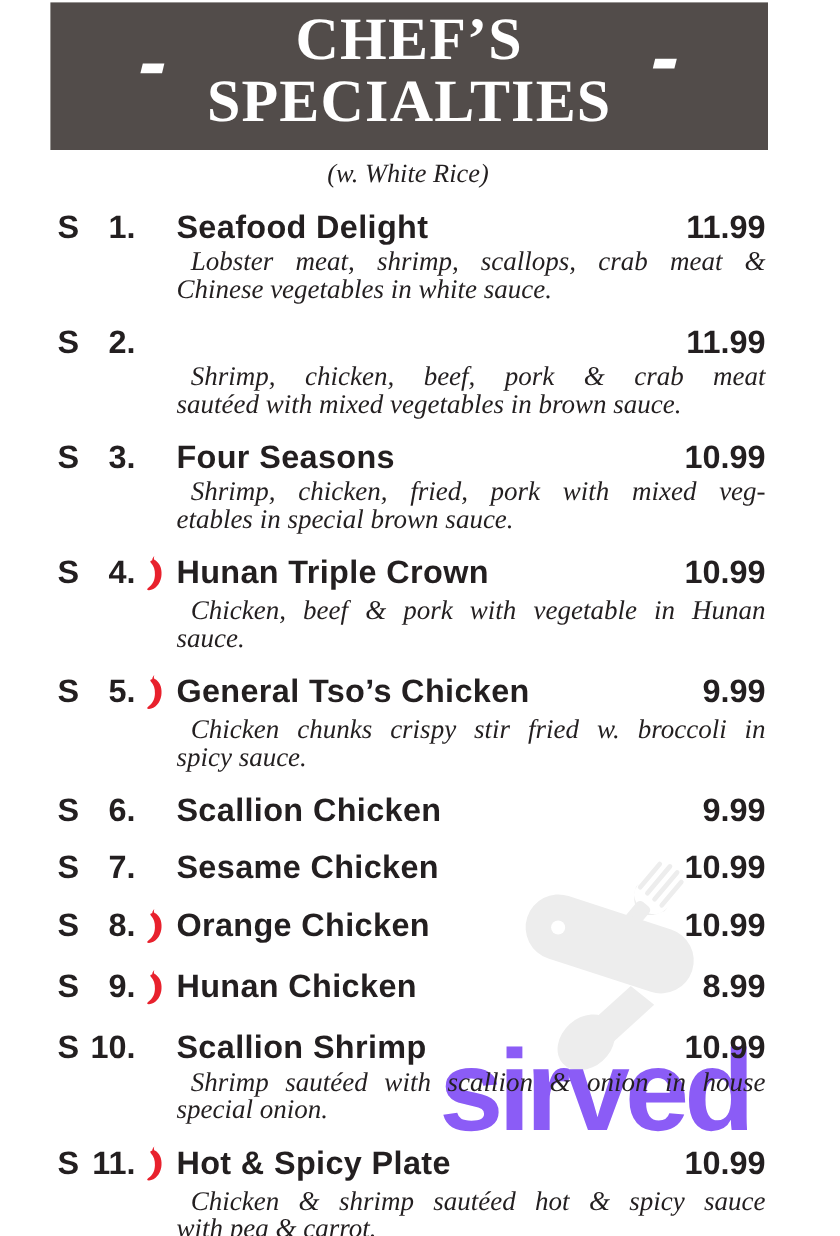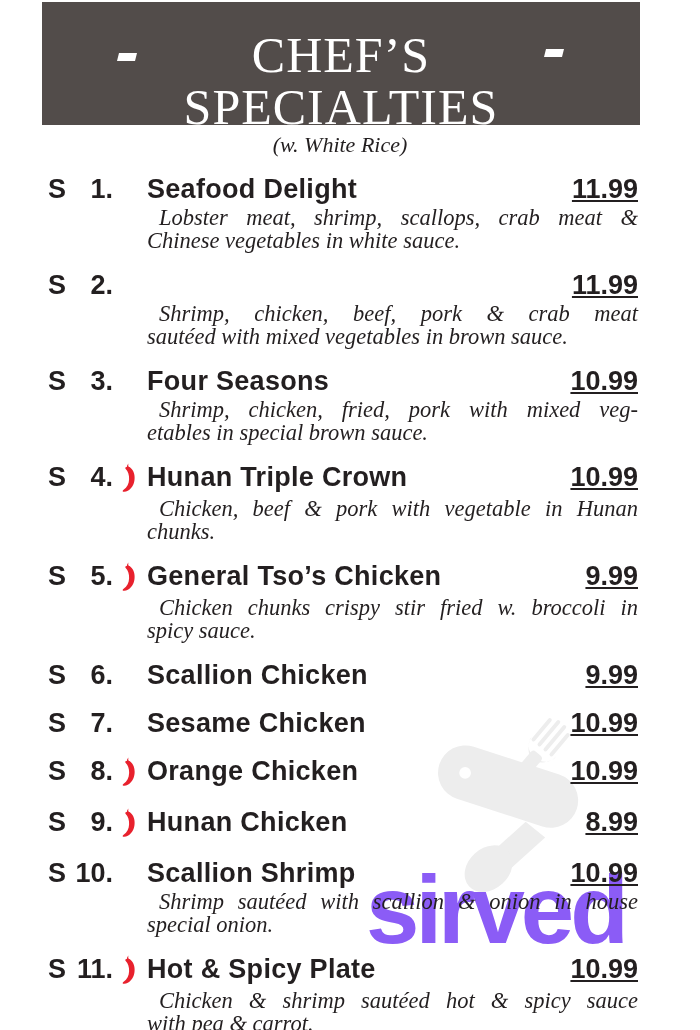"CHEF’S" .banner-title { font-weight: normal -> bold; padding-top: 27px -> 4px }
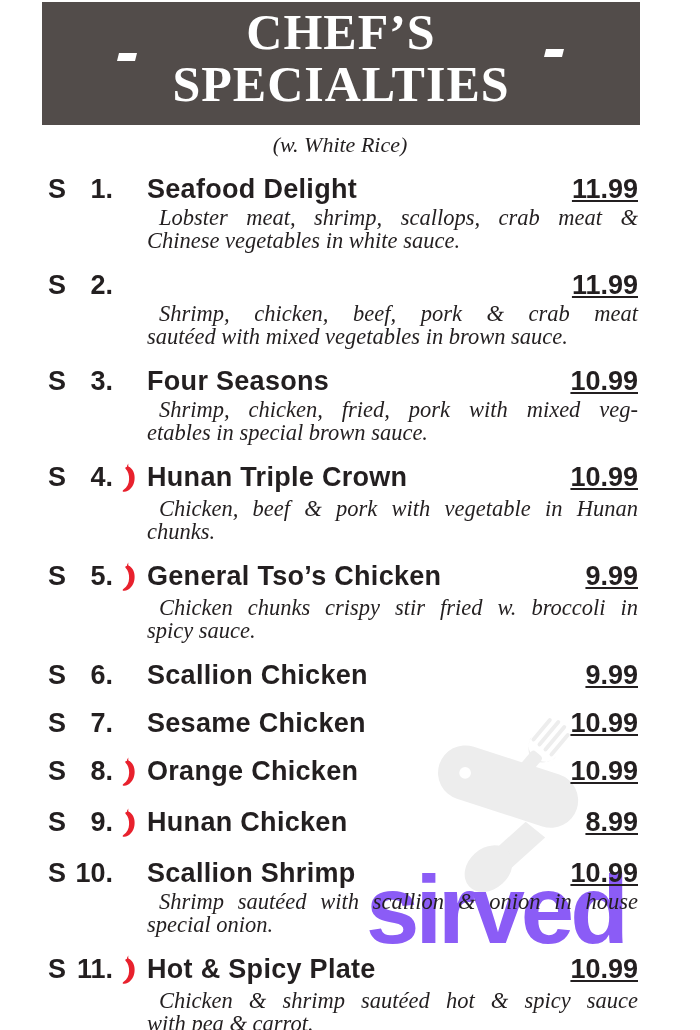"11.99" .pr { text-decoration: underline -> none }
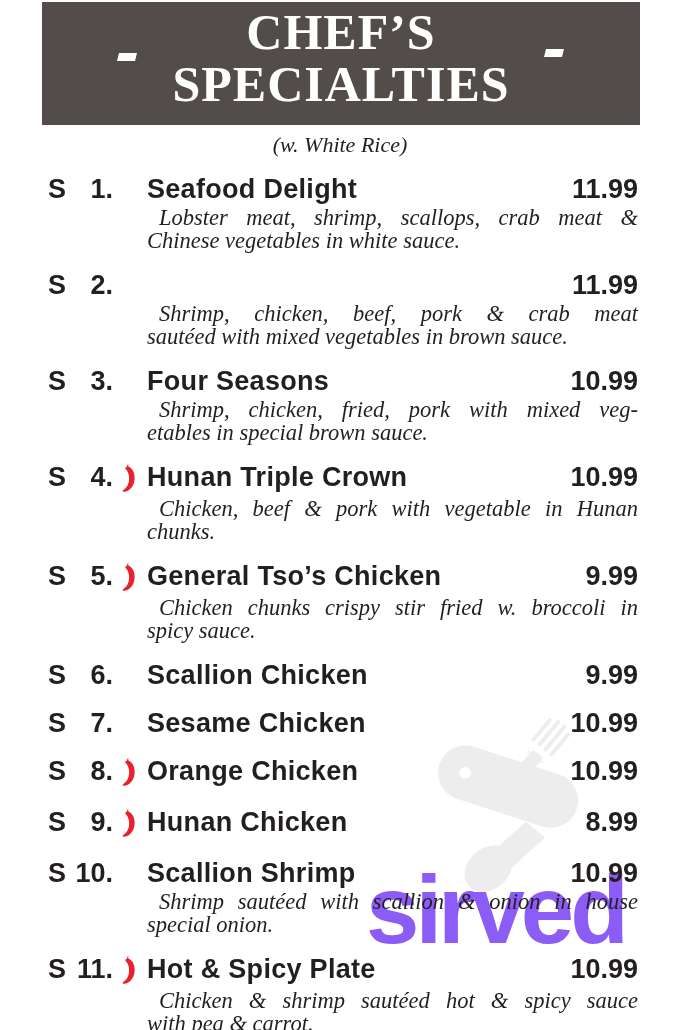"chunks." div.dl { text: chunks -> sauce }
